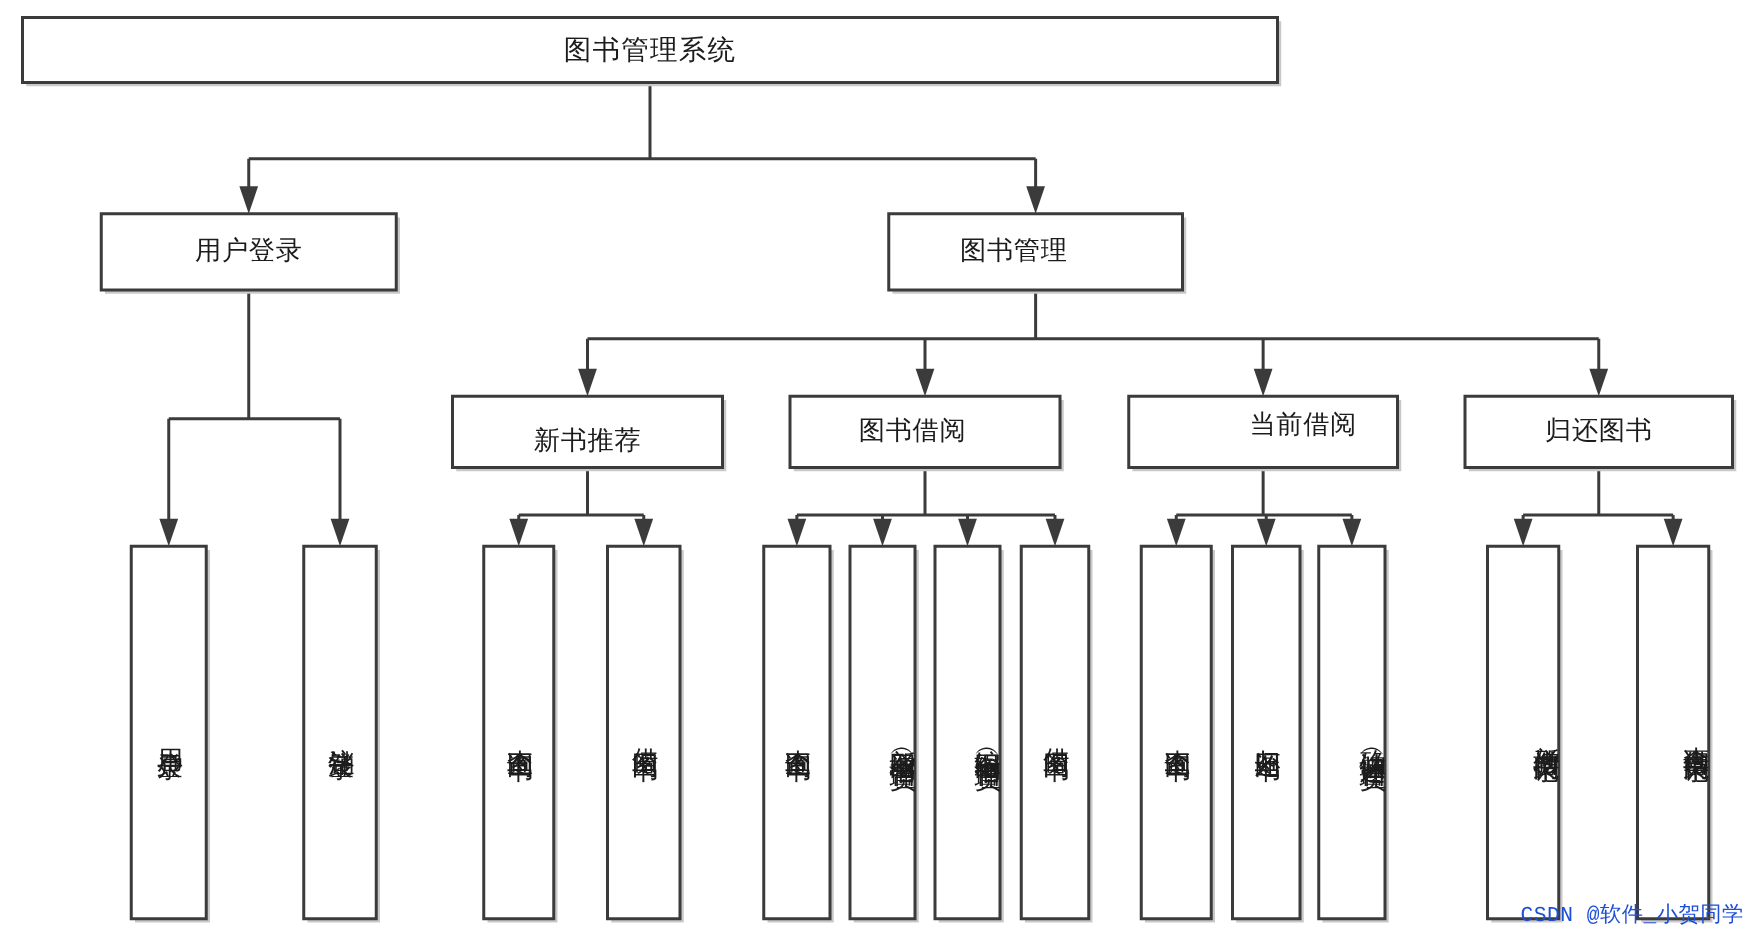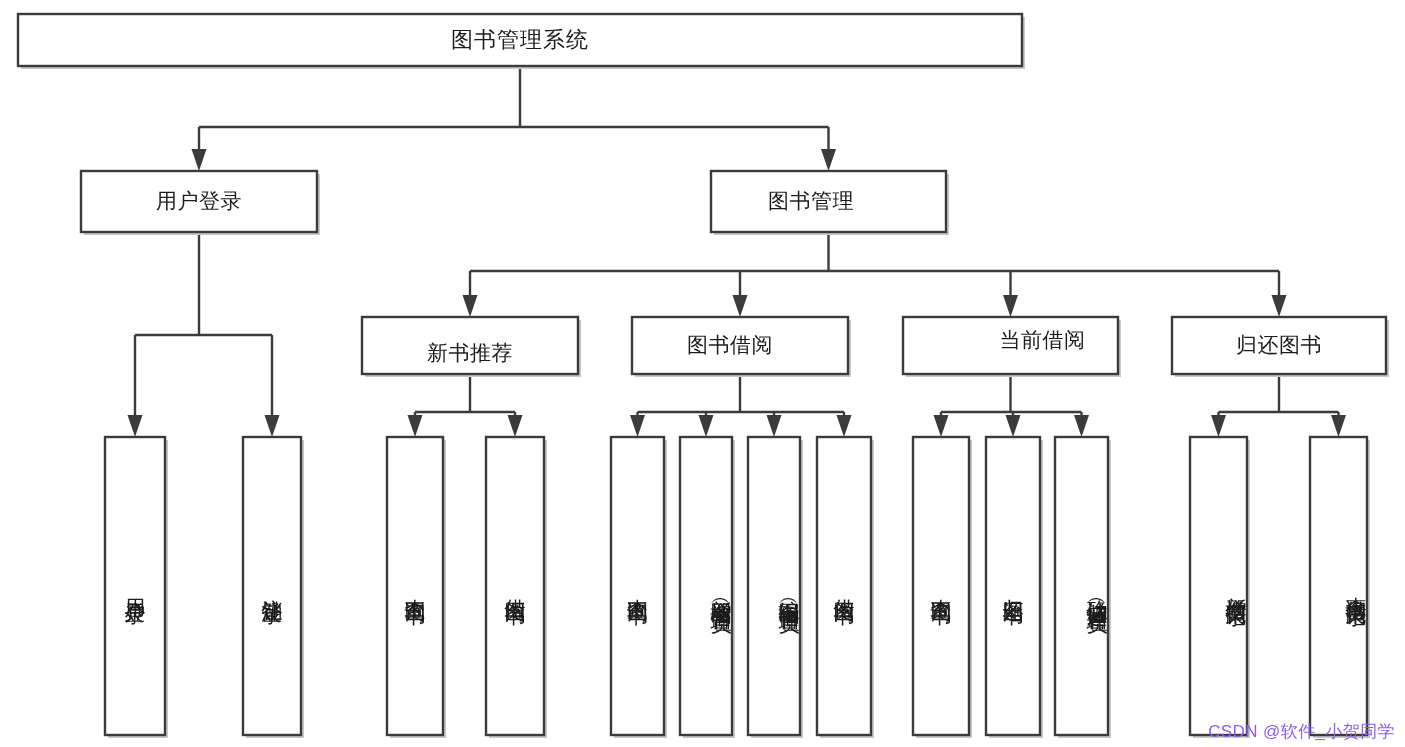"CSDN @软件_小贺同学" .watermark { color: #8b5cf6 -> #1d4ed8; font-family: Liberation Sans, sans-serif -> Liberation Mono, monospace }
